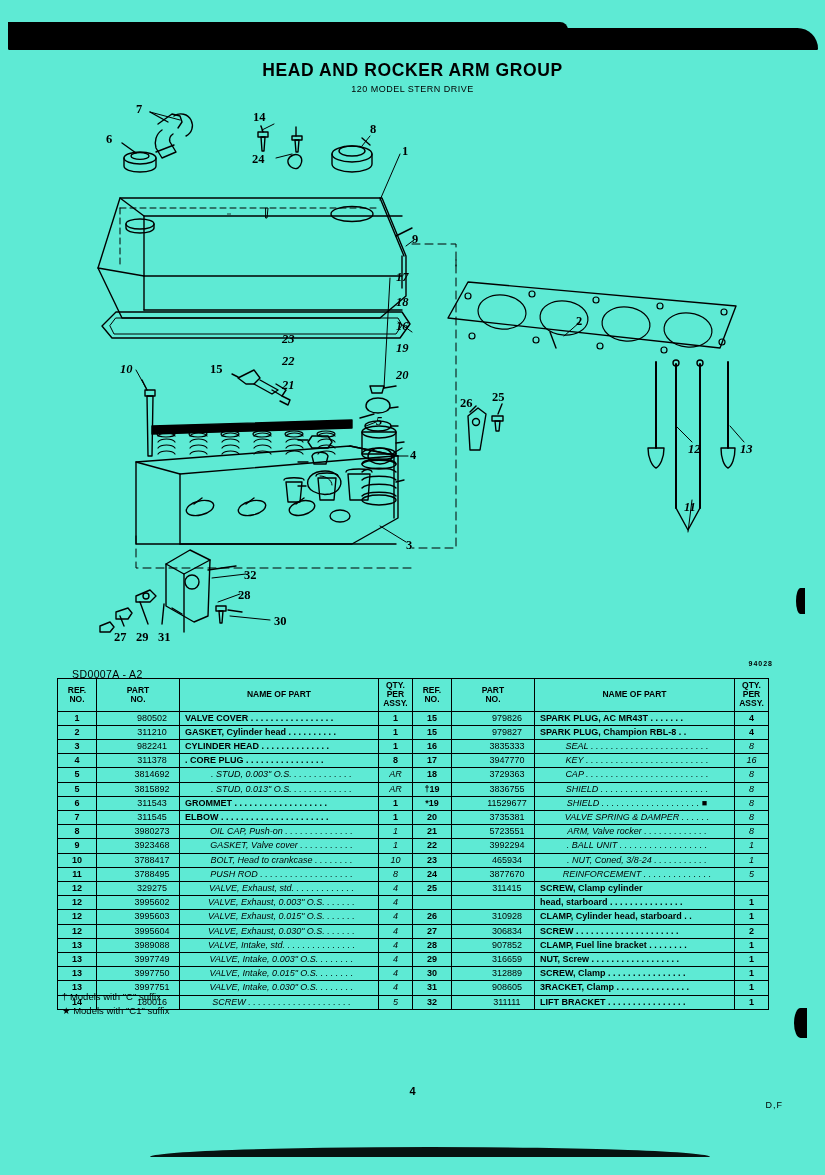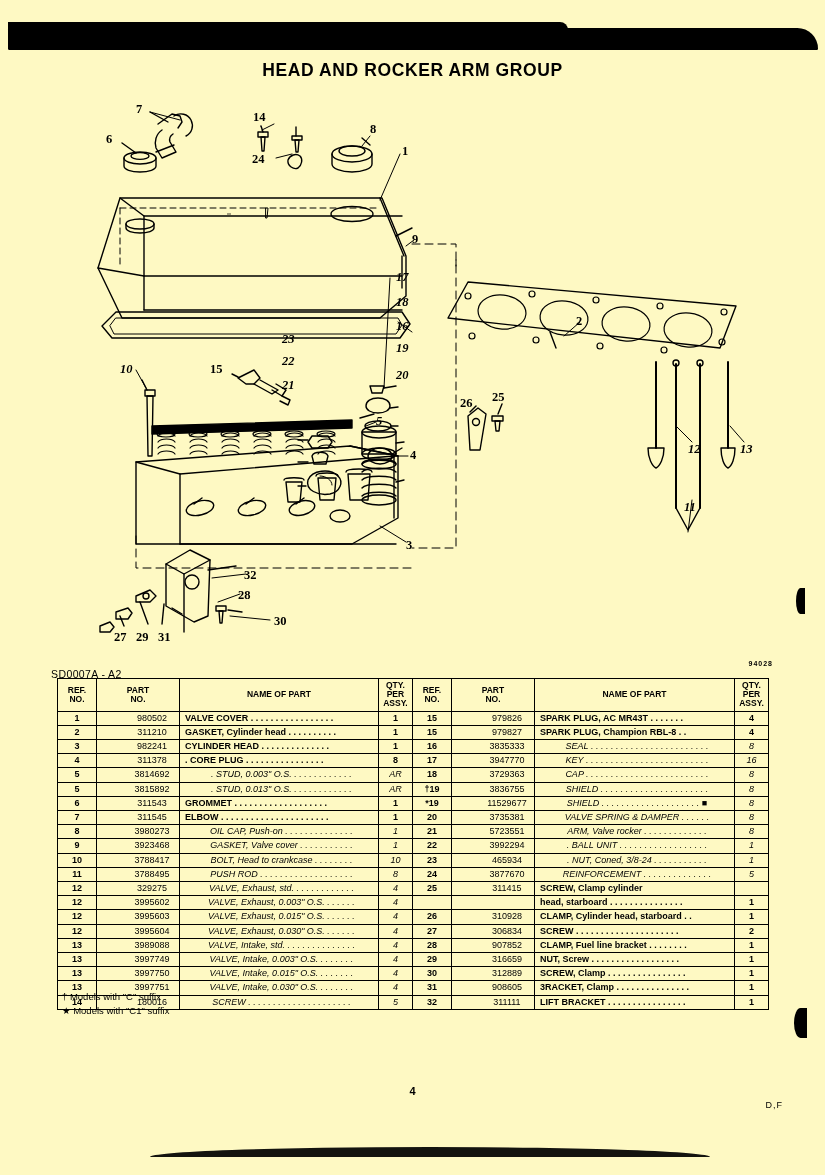"HEAD AND ROCKER ARM GROUP" .page { background: #fef9c3 -> #5eead4 }
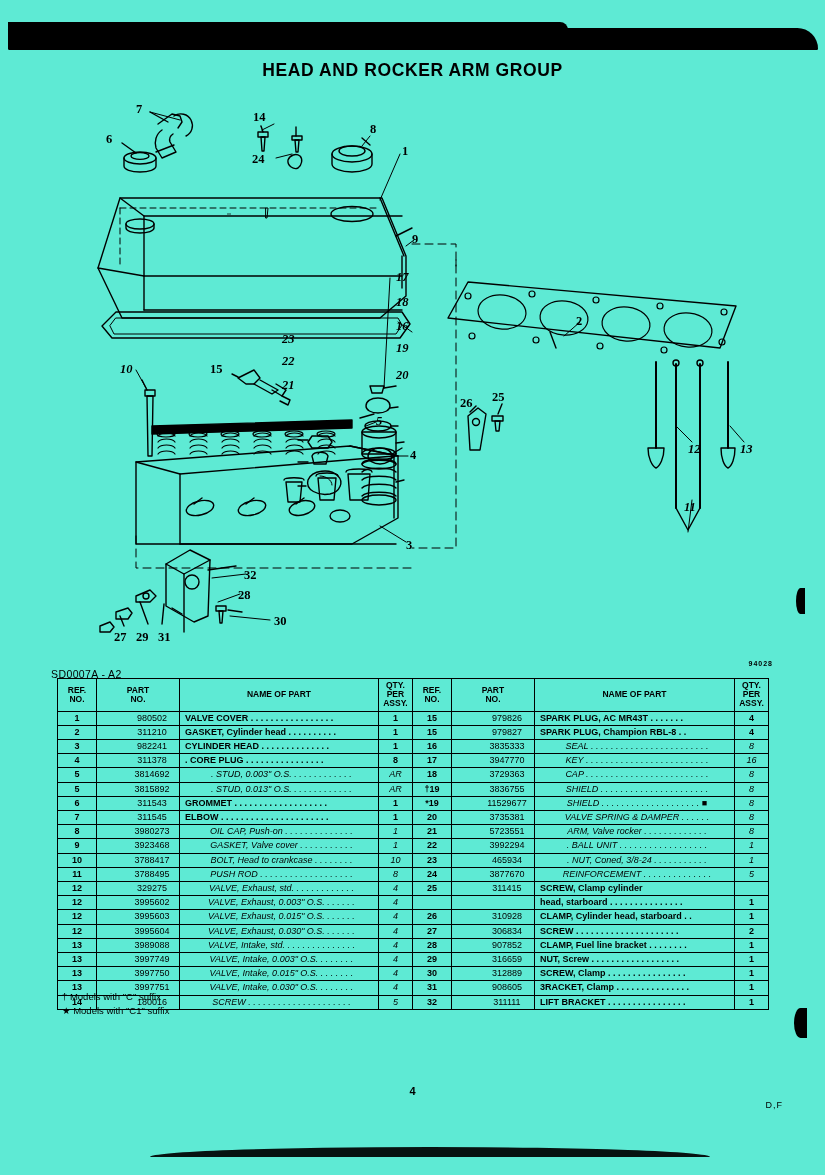"120 MODEL STERN DRIVE" div.subtitle { html: none -> <div>120 MODEL STERN DRIVE</div> }
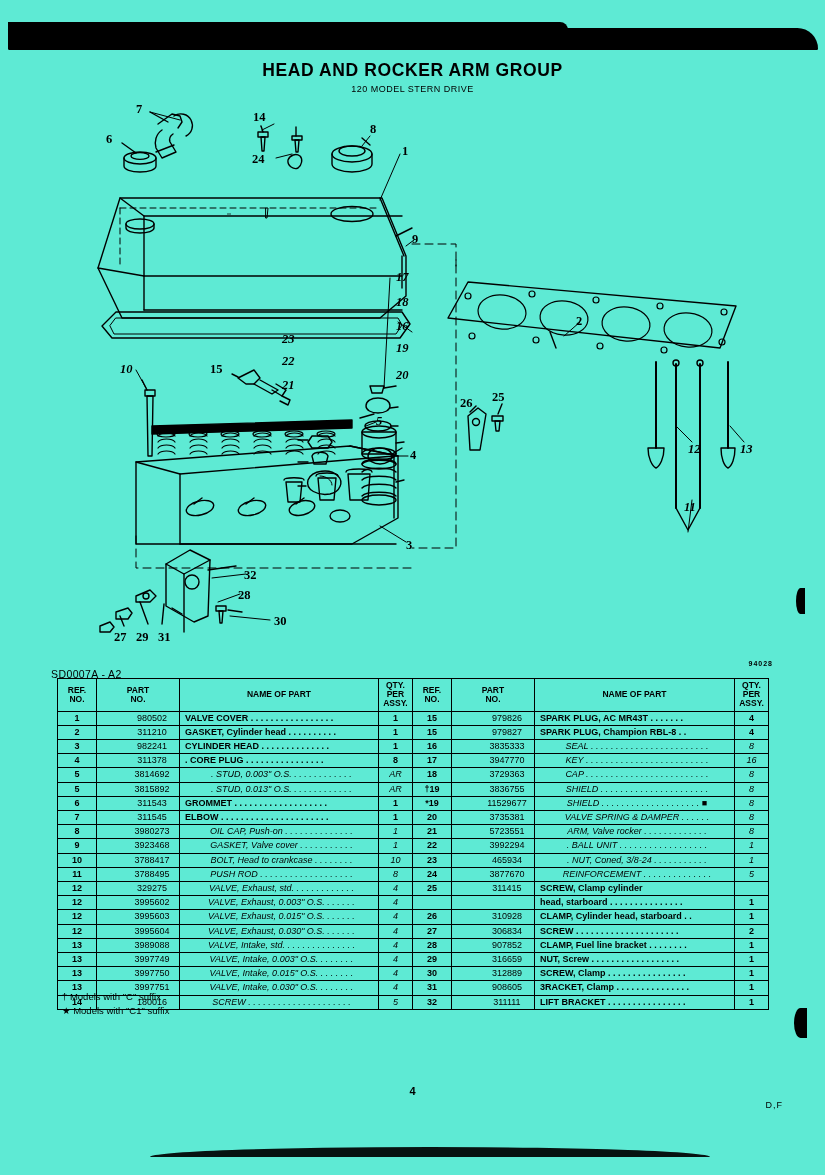"SD0007A - A2" .sheetcode { left: 51px -> 72px }
